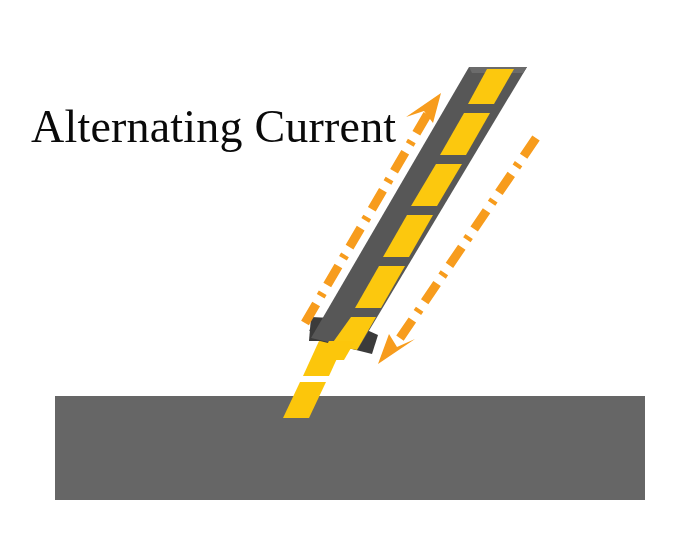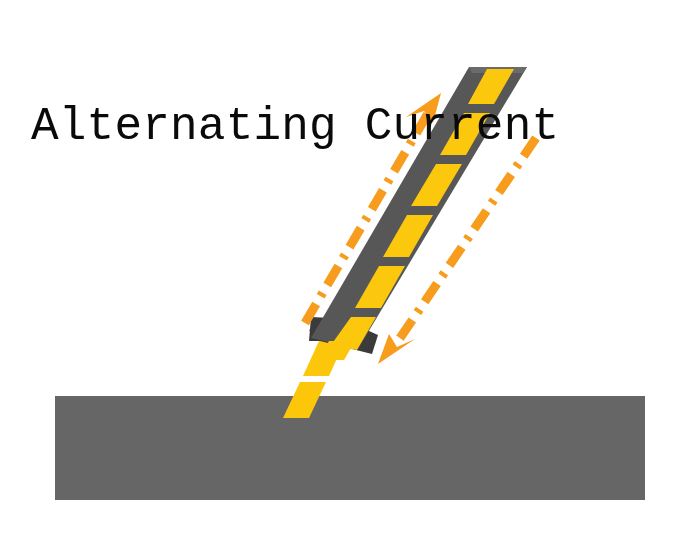"Alternating Current" #label-alternating-current { font-family: Liberation Mono, monospace -> none }
